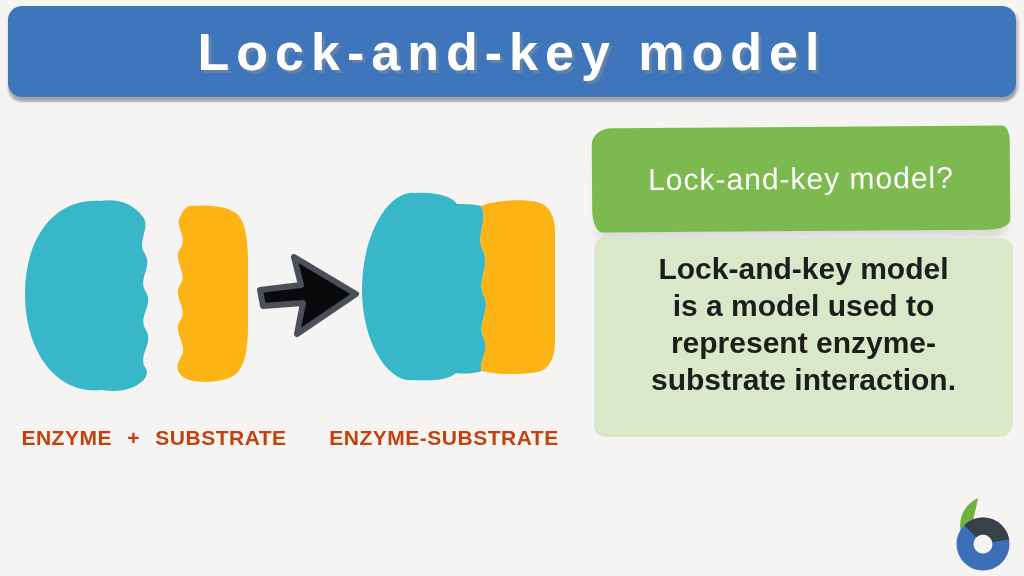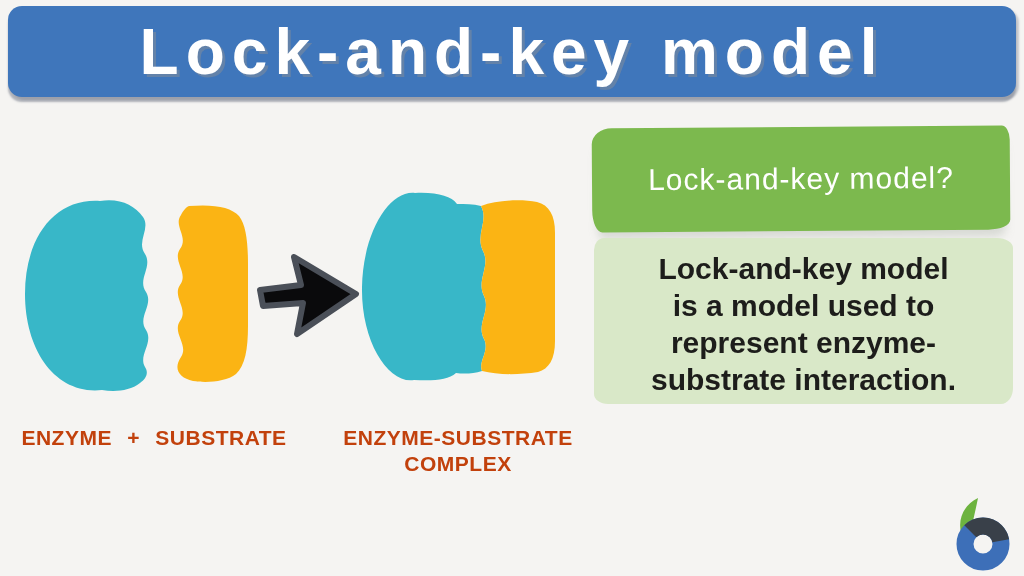"Lock-and-key model" .header-title { font-size: 64px -> 52px }
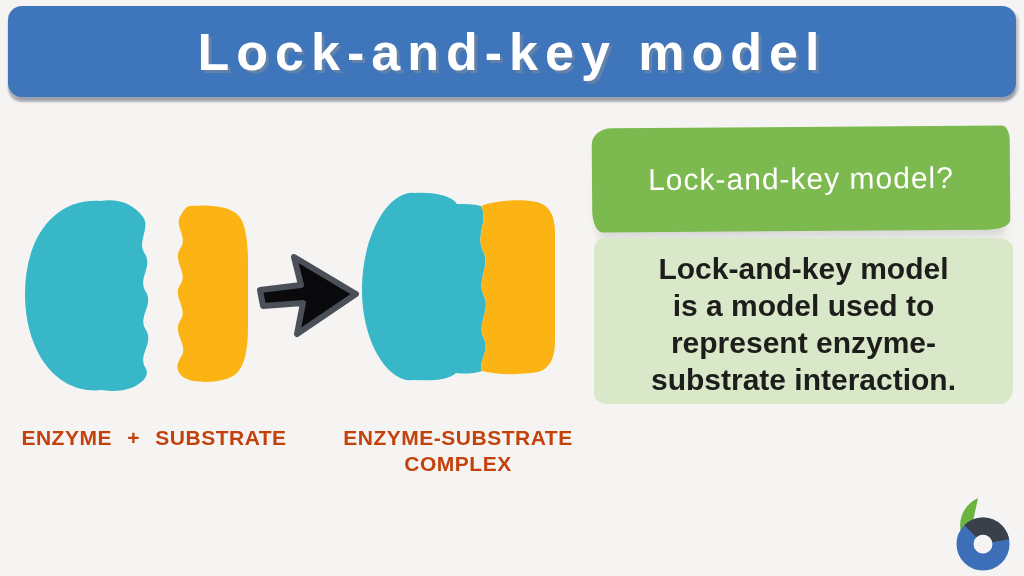"Lock-and-key model is a model" .definition-box { height: 166px -> 199px }
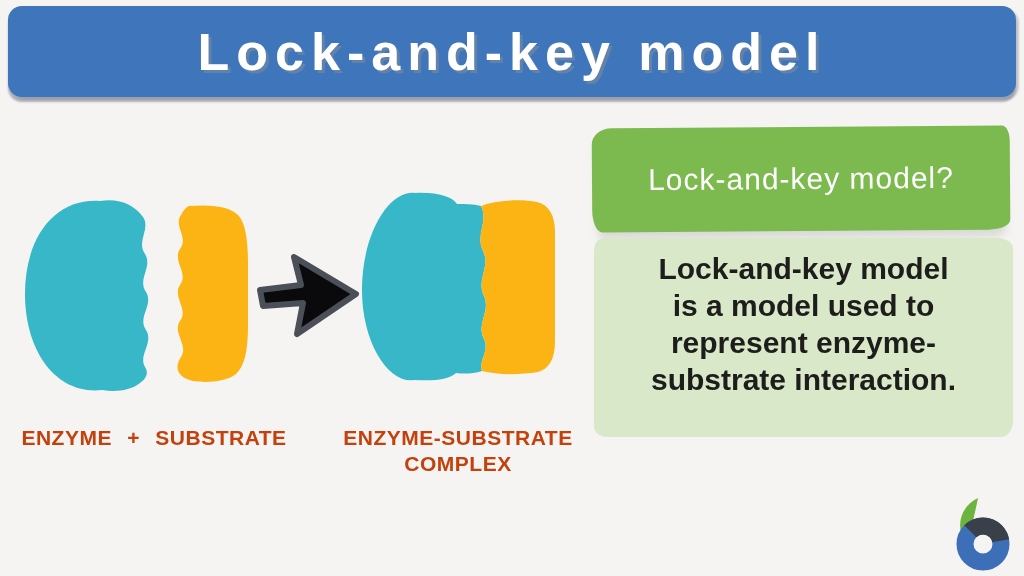"ENZYME-SUBSTRATE" .label-right { left: 336px -> 322px }
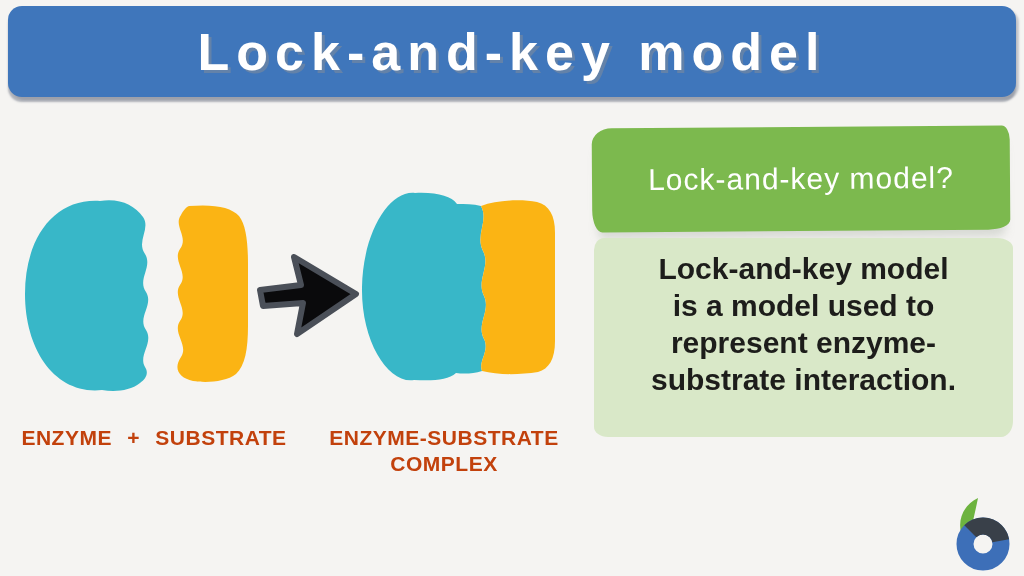"COMPLEX" span { html: <span>COMPLEX</span> -> none }
